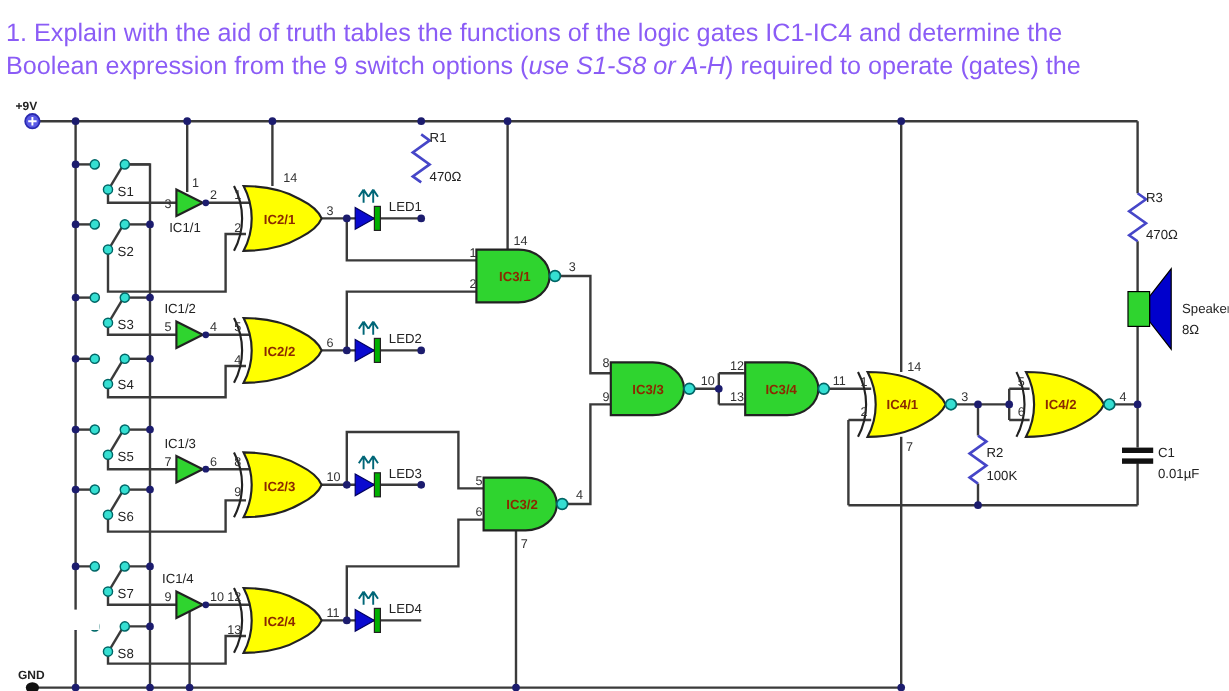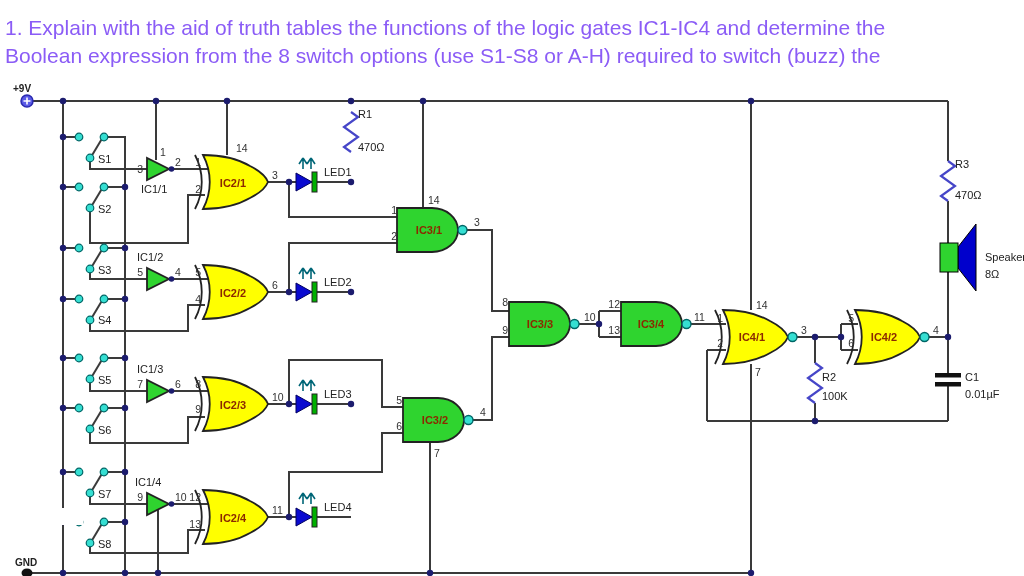"Boolean expression from the 8" span { text: 8 -> 9 }
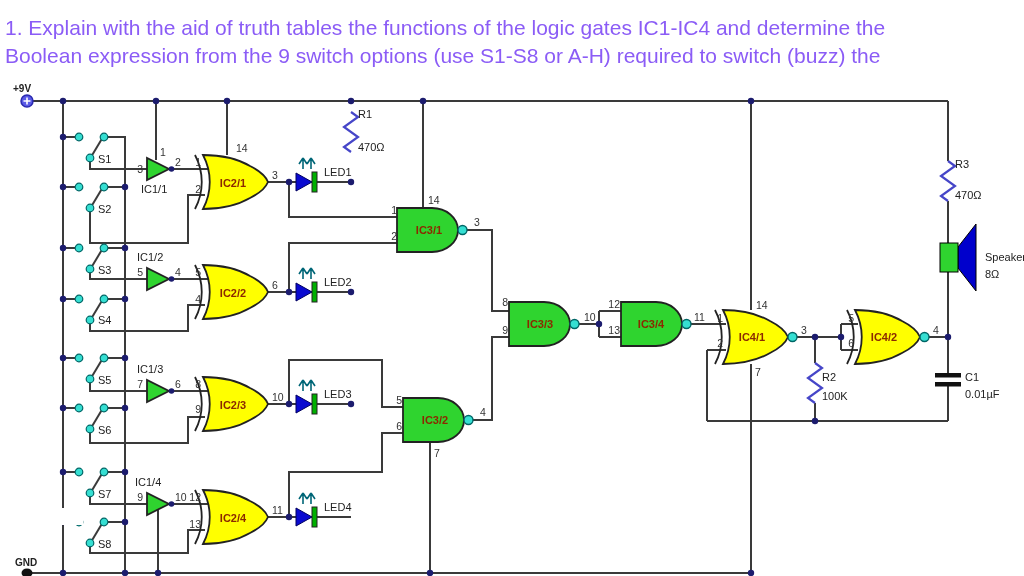"use S1-S8 or A-H" #question .it { font-style: none -> italic }
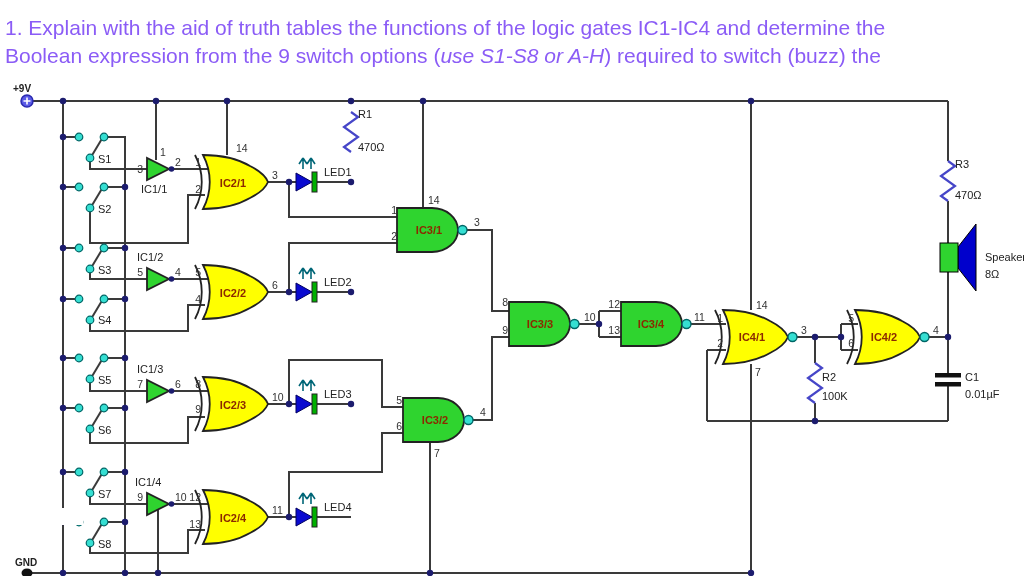") required to switch (buzz)" span { text: switch (buzz -> operate (gates }
